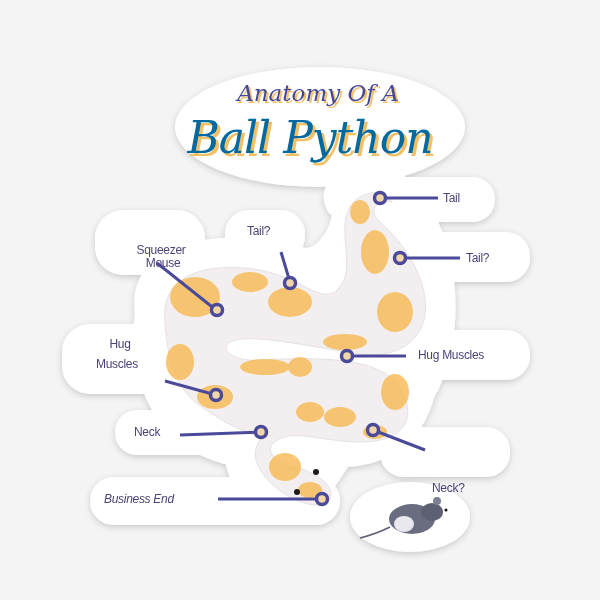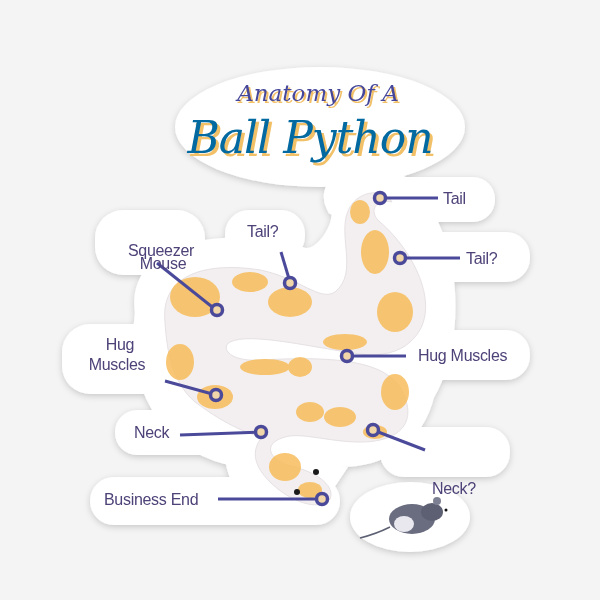"Tail" .label { font-size: 16px -> 12px }
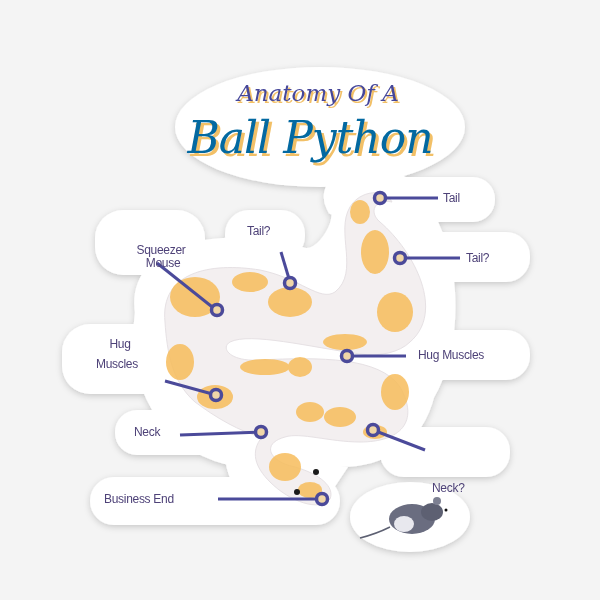"Business End" div.label { font-style: none -> italic }
